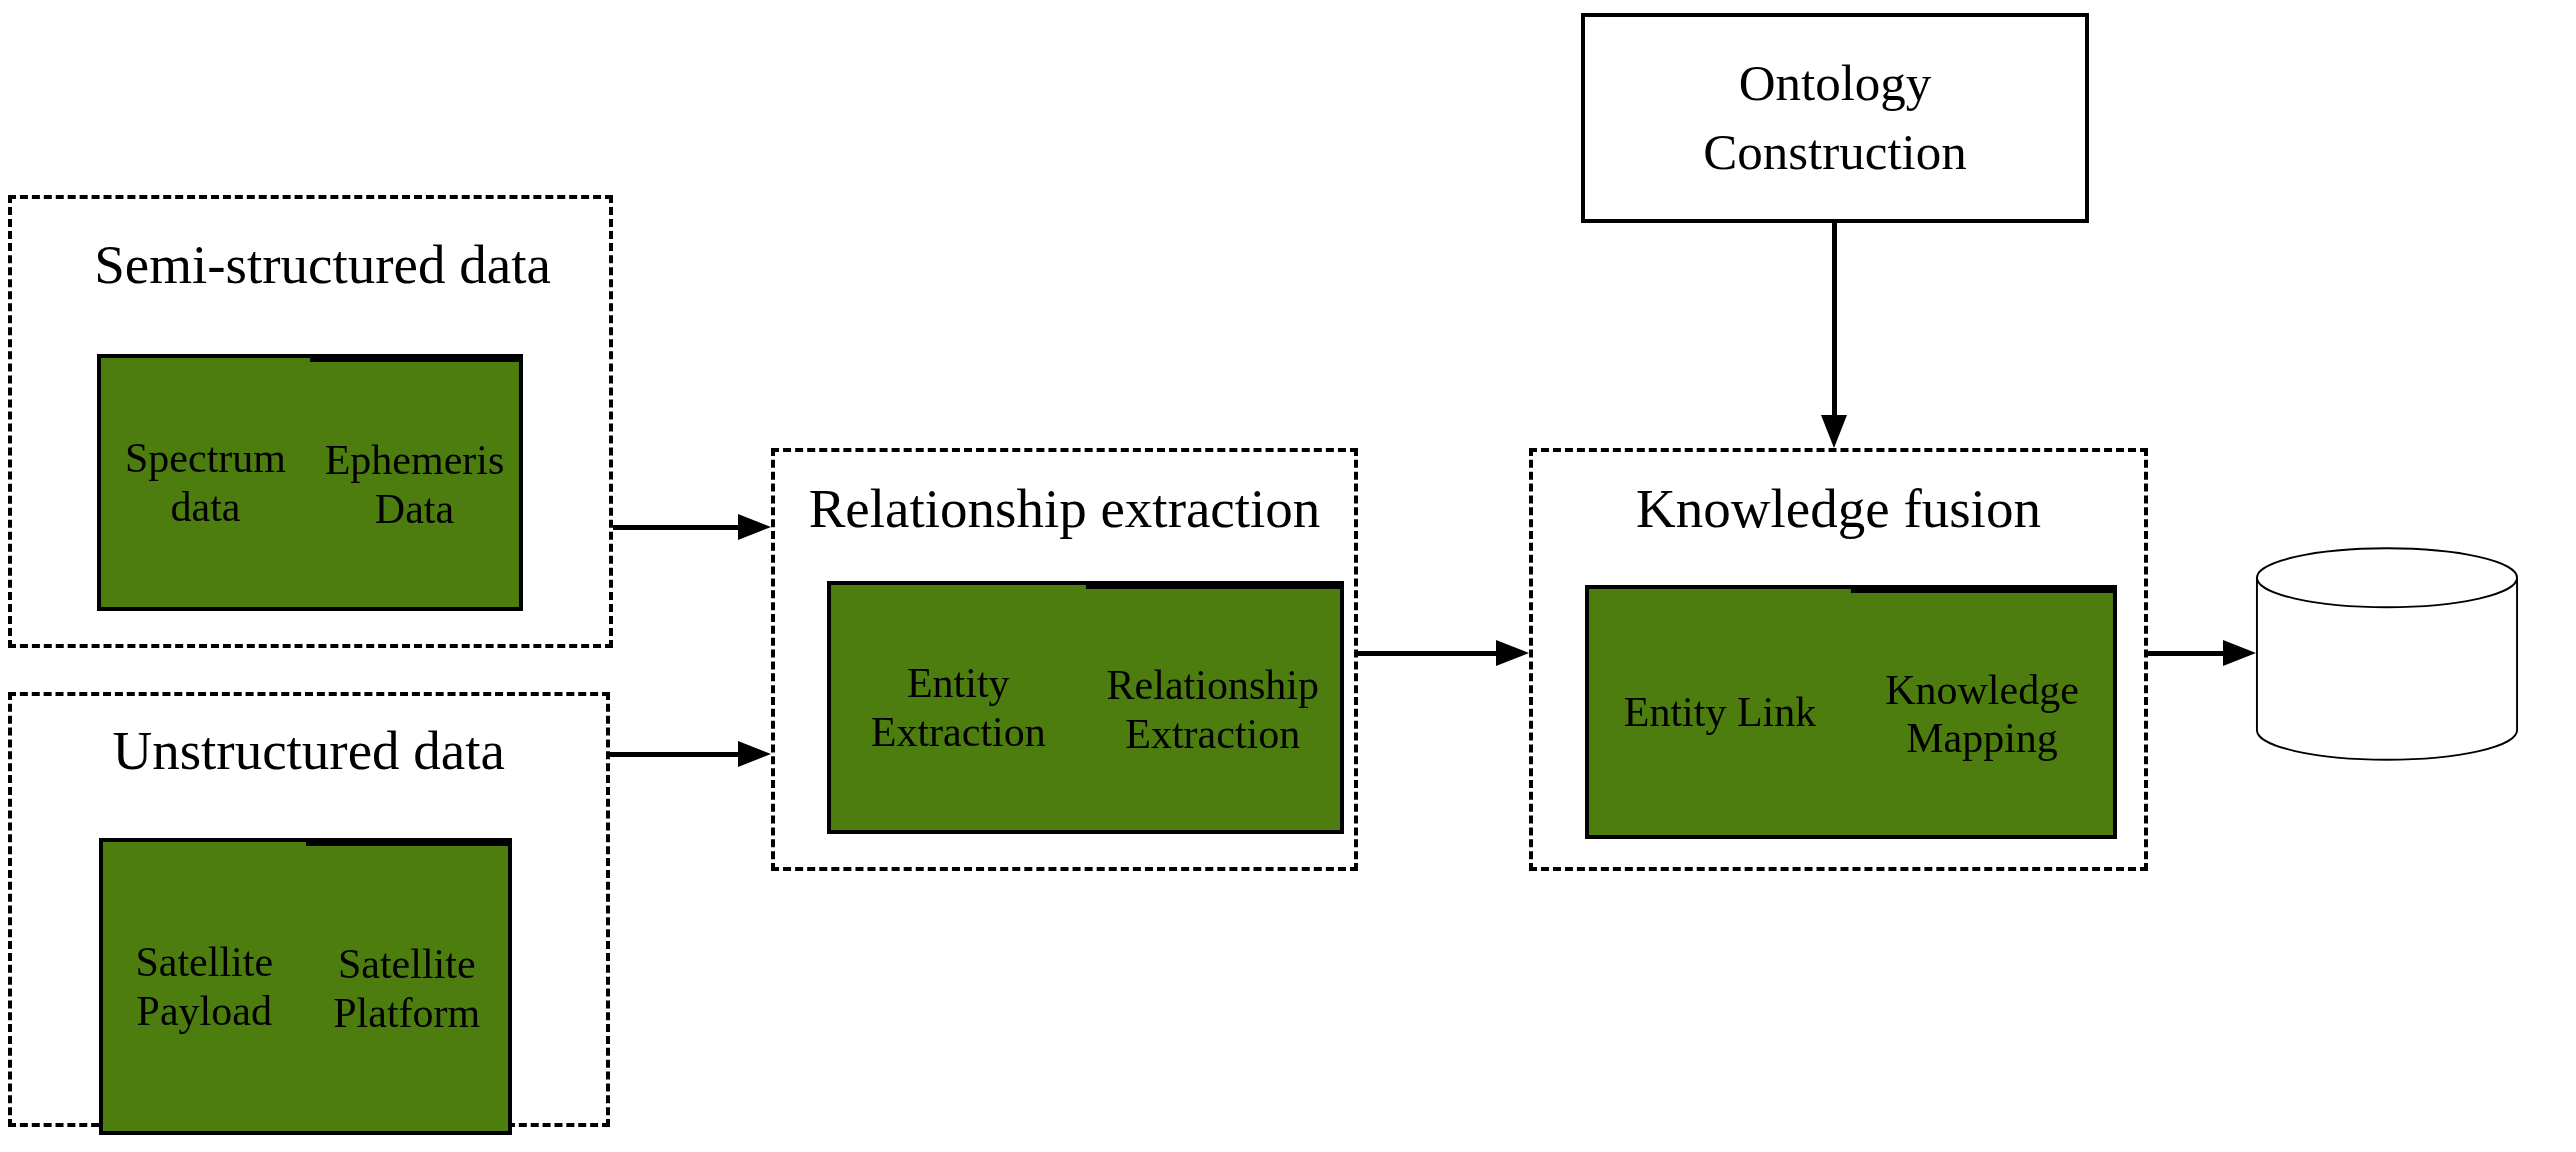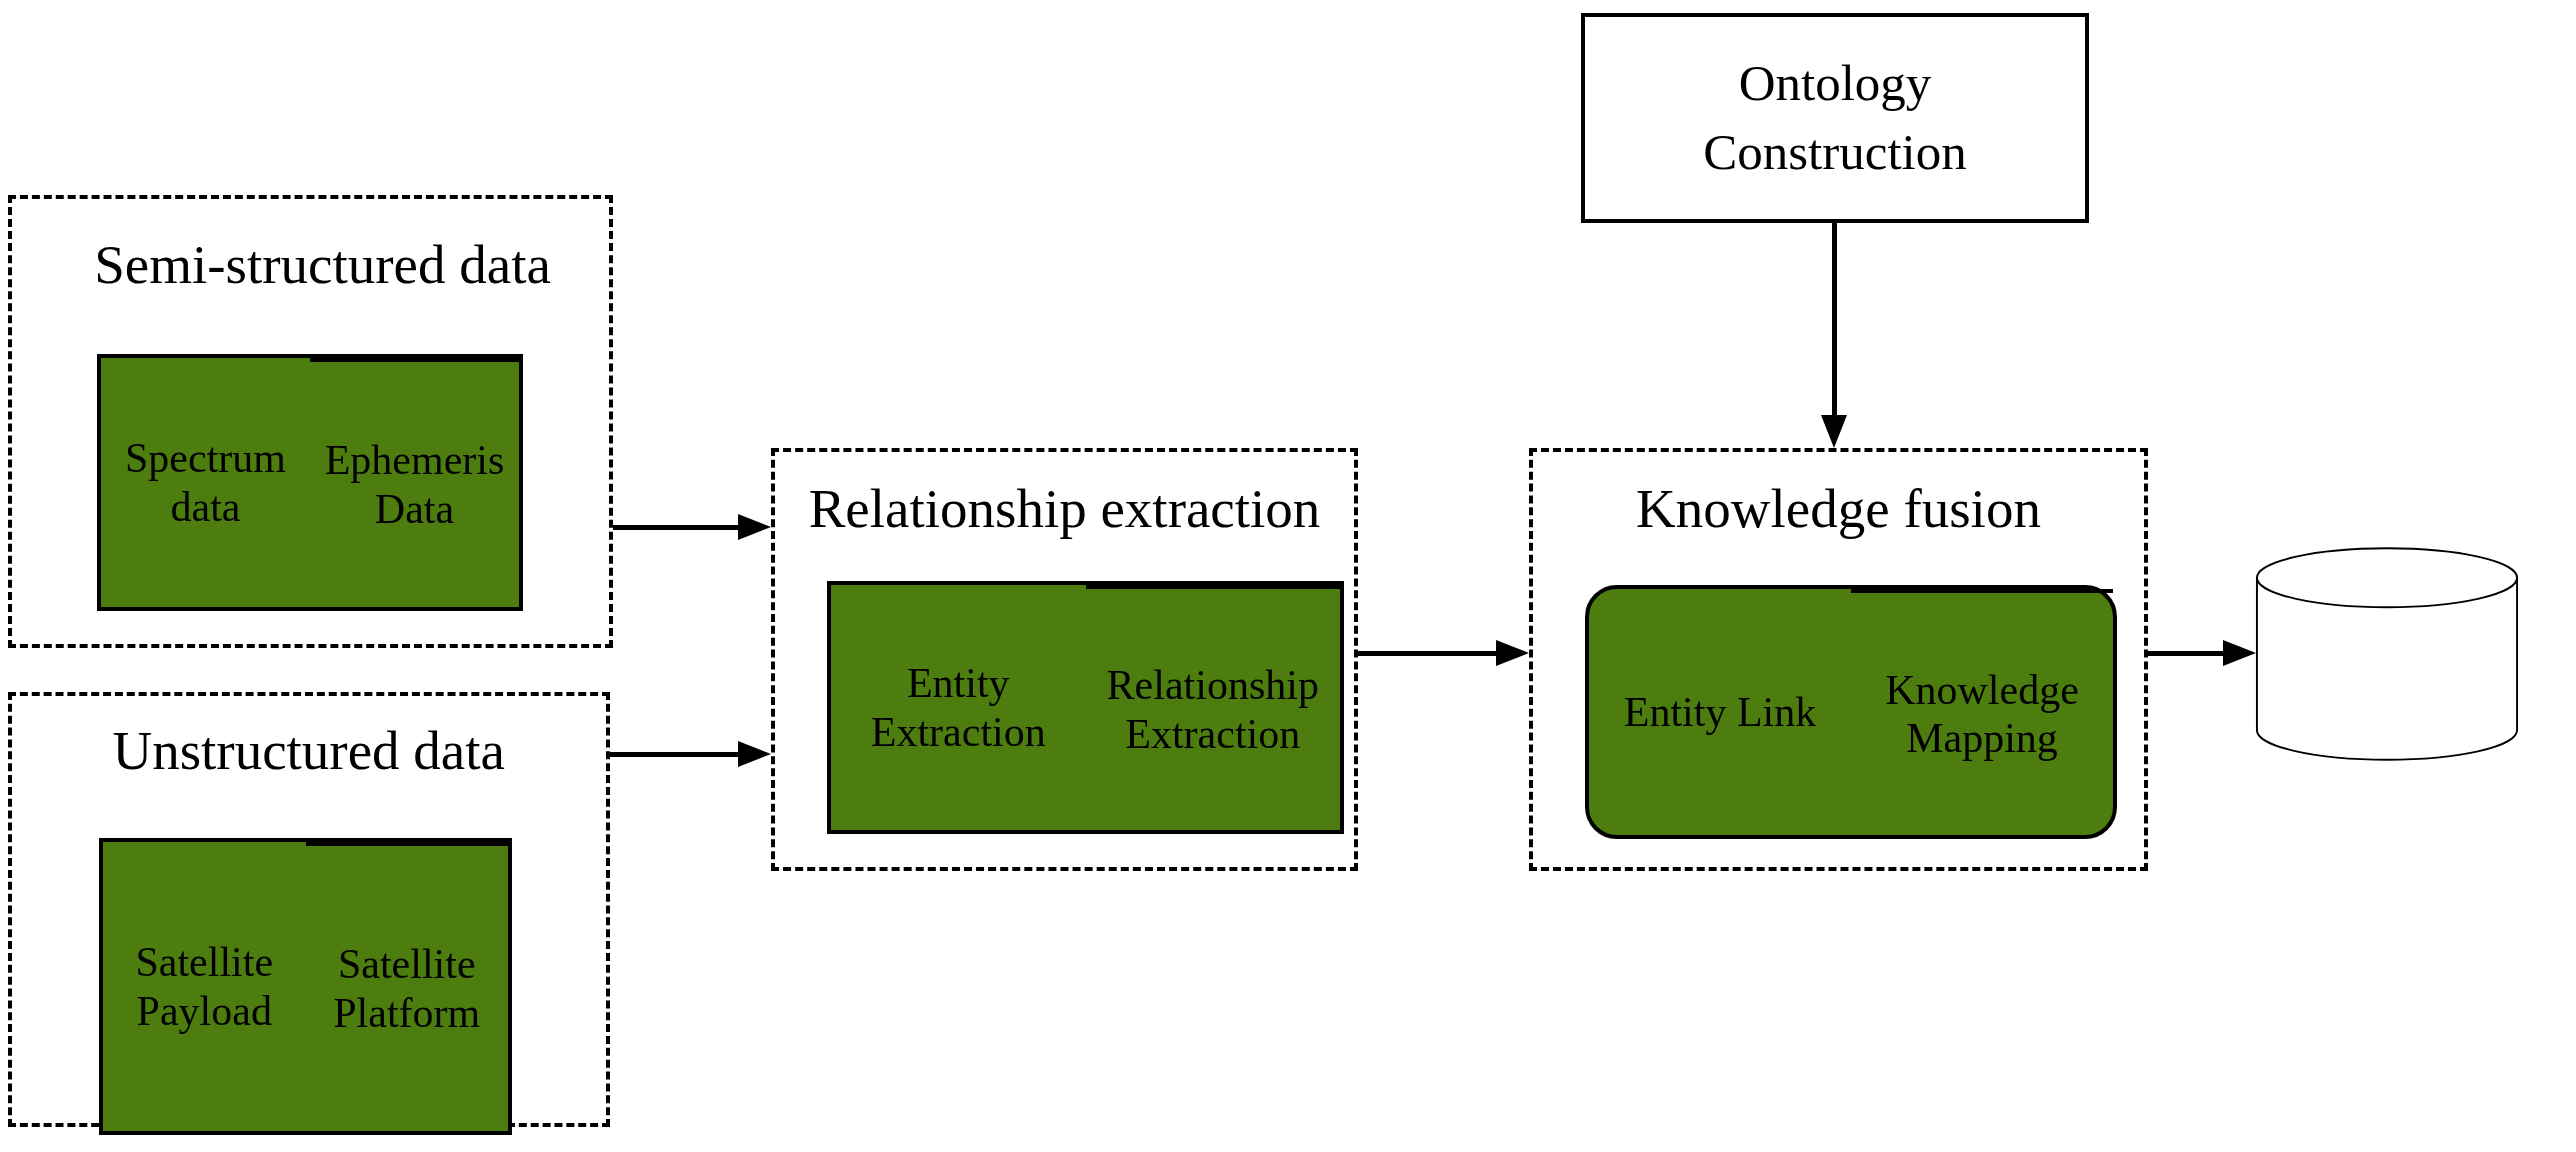"Entity Link" div.node-table { border-radius: 32px -> none }
